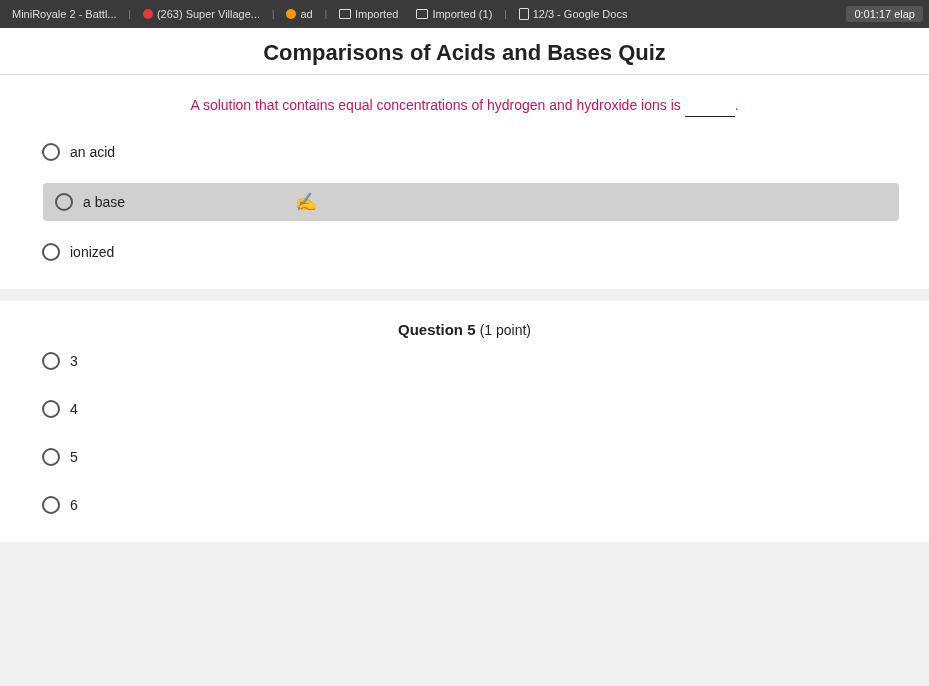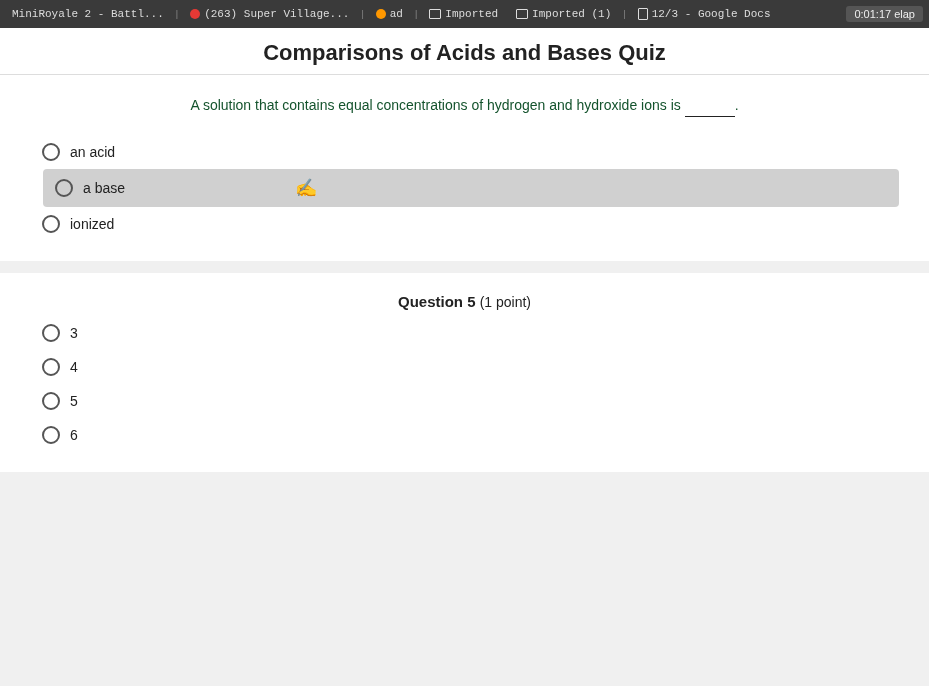"MiniRoyale 2 - Battl..." .tab-item { font-family: Liberation Mono, monospace -> none }
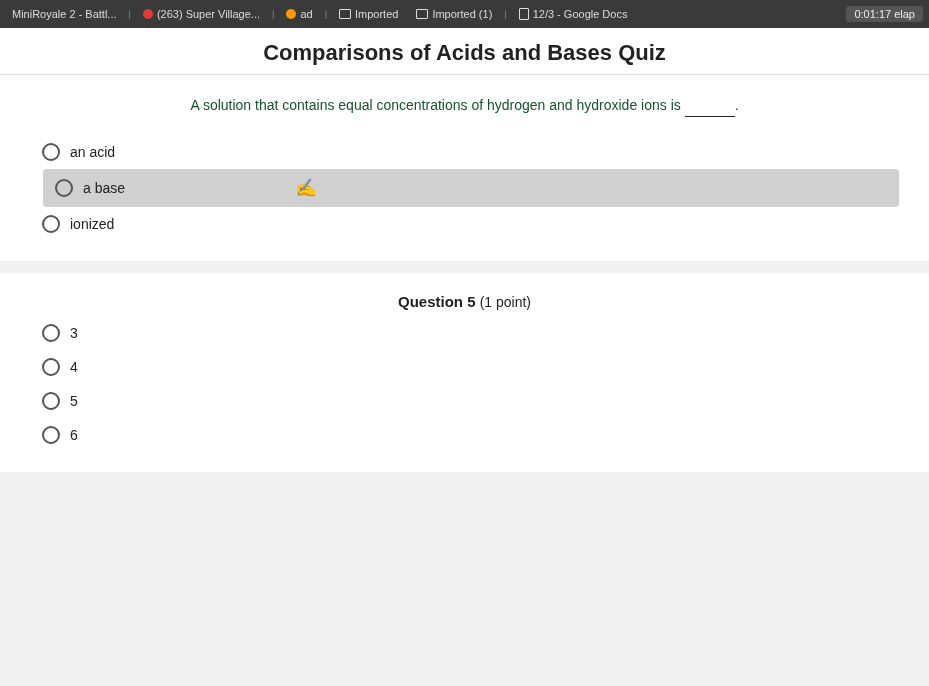"A solution that contains equal" .question-text { color: #14532d -> #be185d }
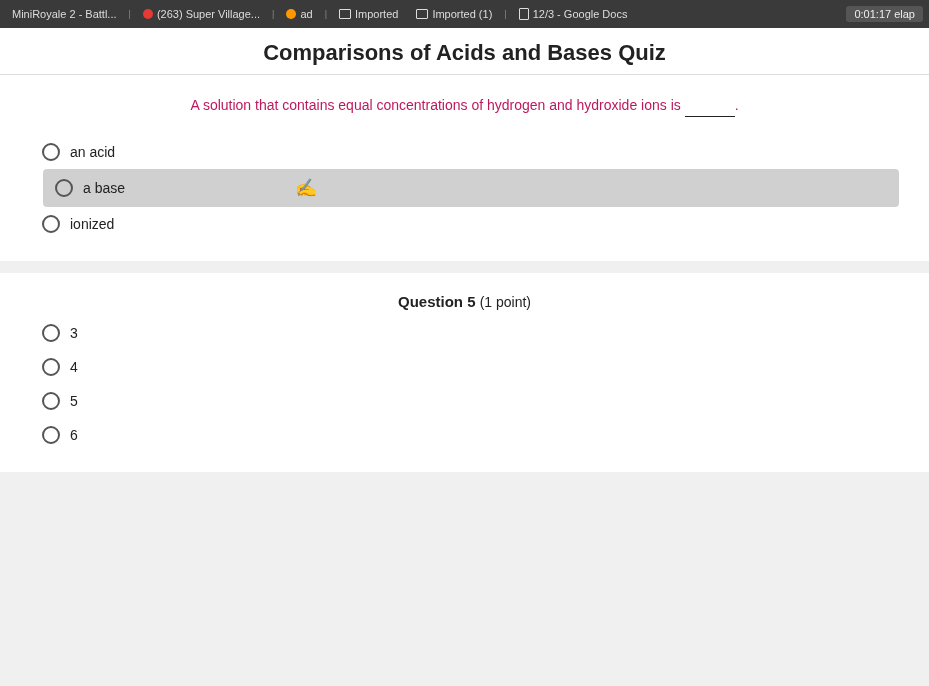"an acid" .options-list { gap: 0 -> 14px }
